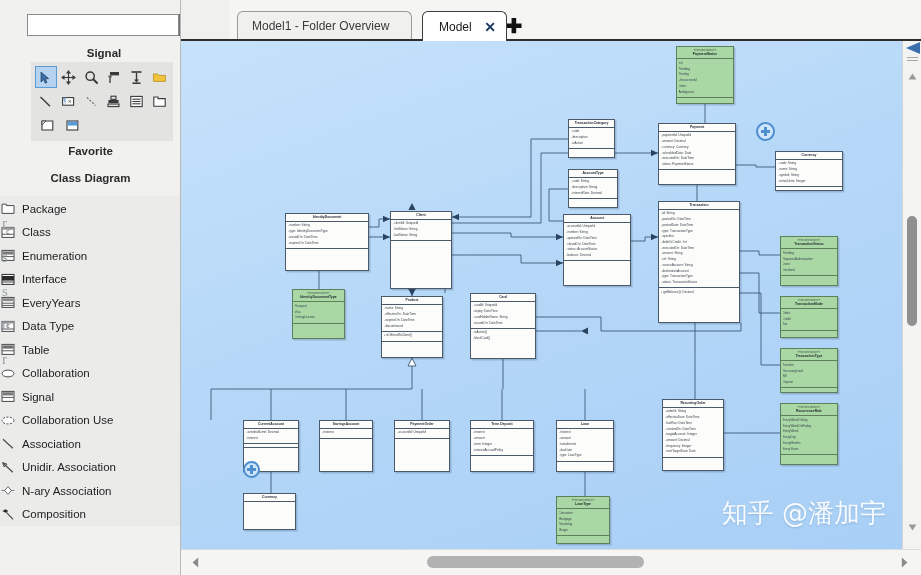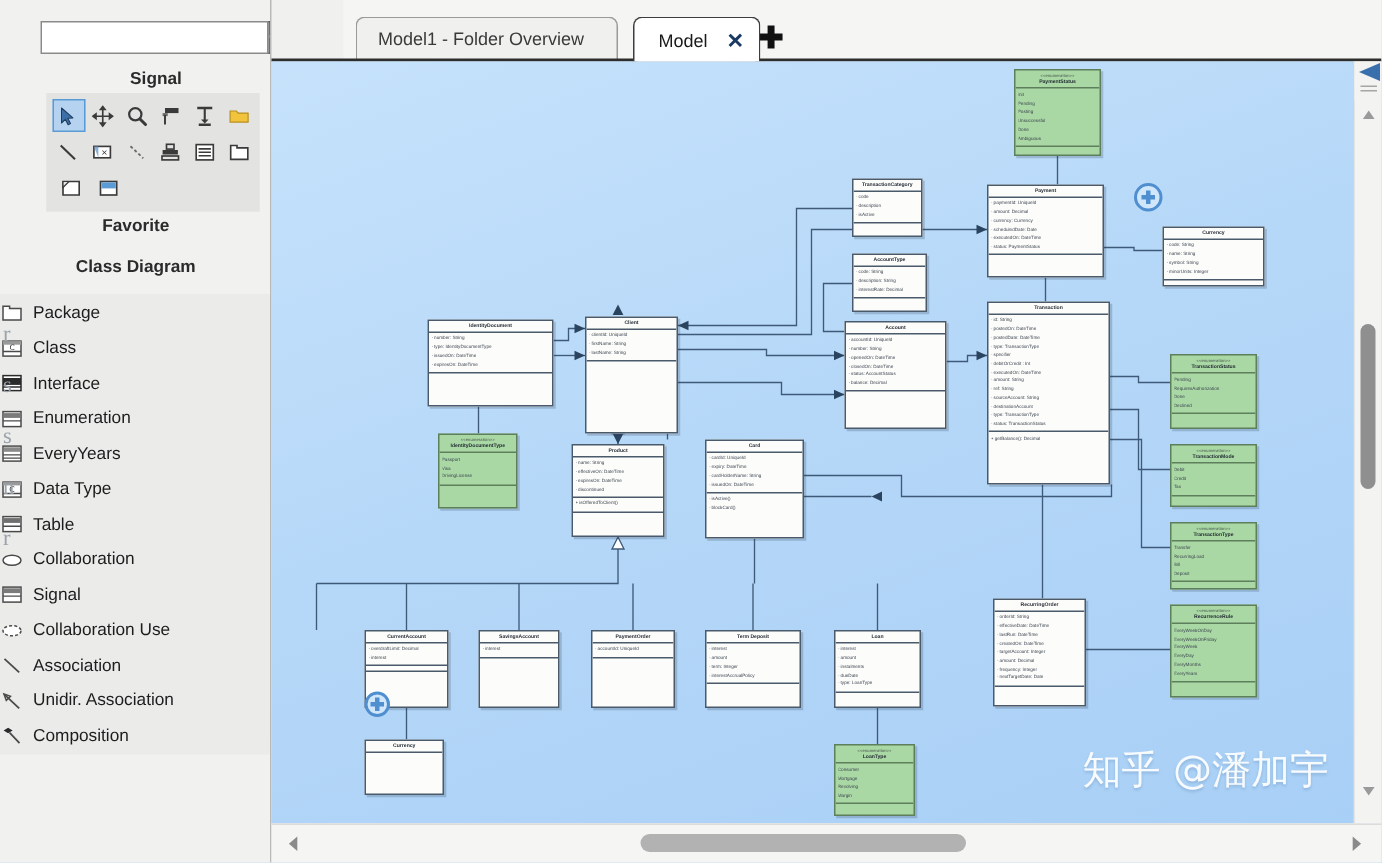"Interface" div.pal-item { order: before "Enumeration" -> after "Enumeration" }
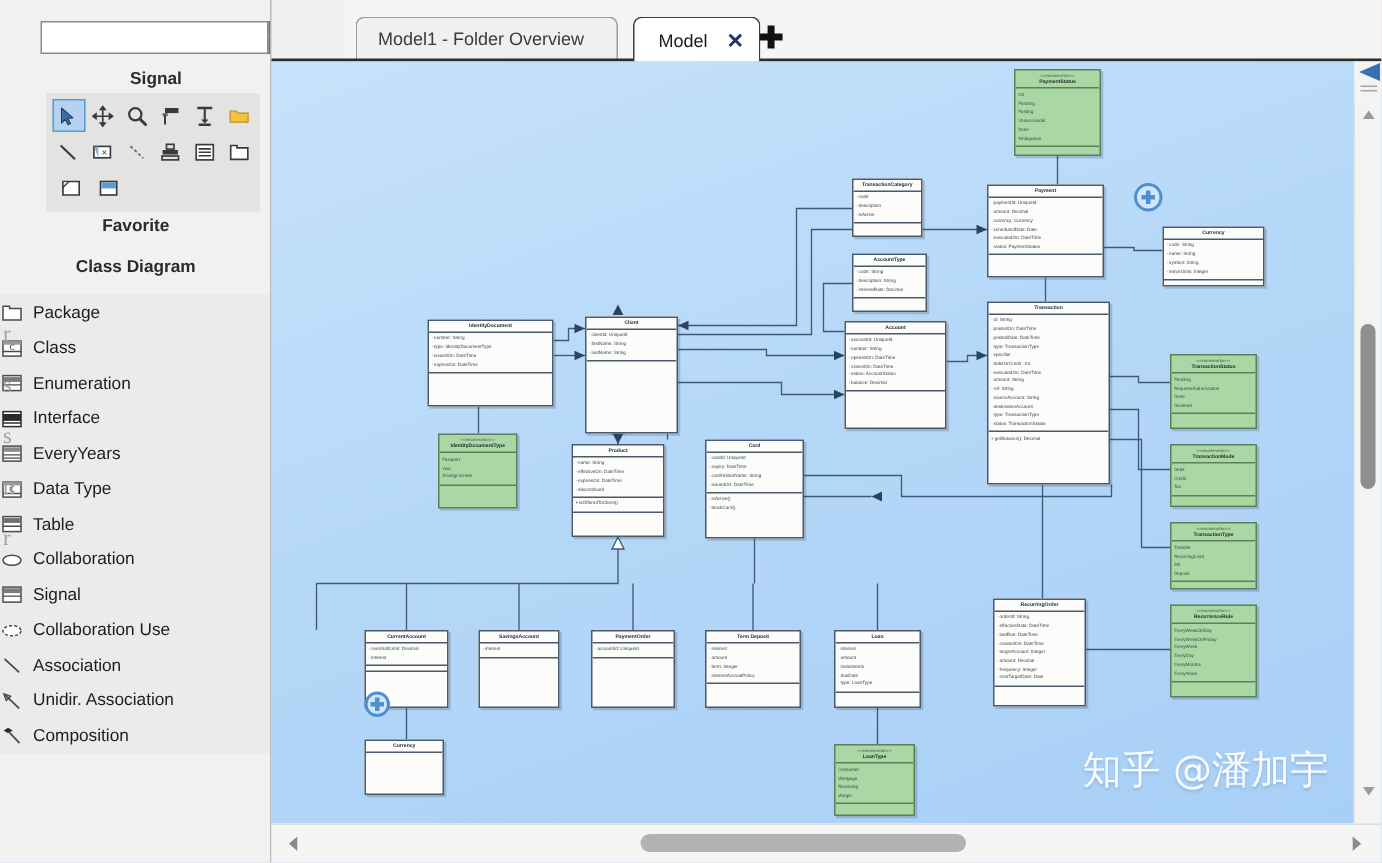"N-ary Association" div.pal-item { html: none -> <div> <span> <svg> <path></path> <line></line> <line></line> </svg> </span> <span>N-ary Association</span> </div> }
